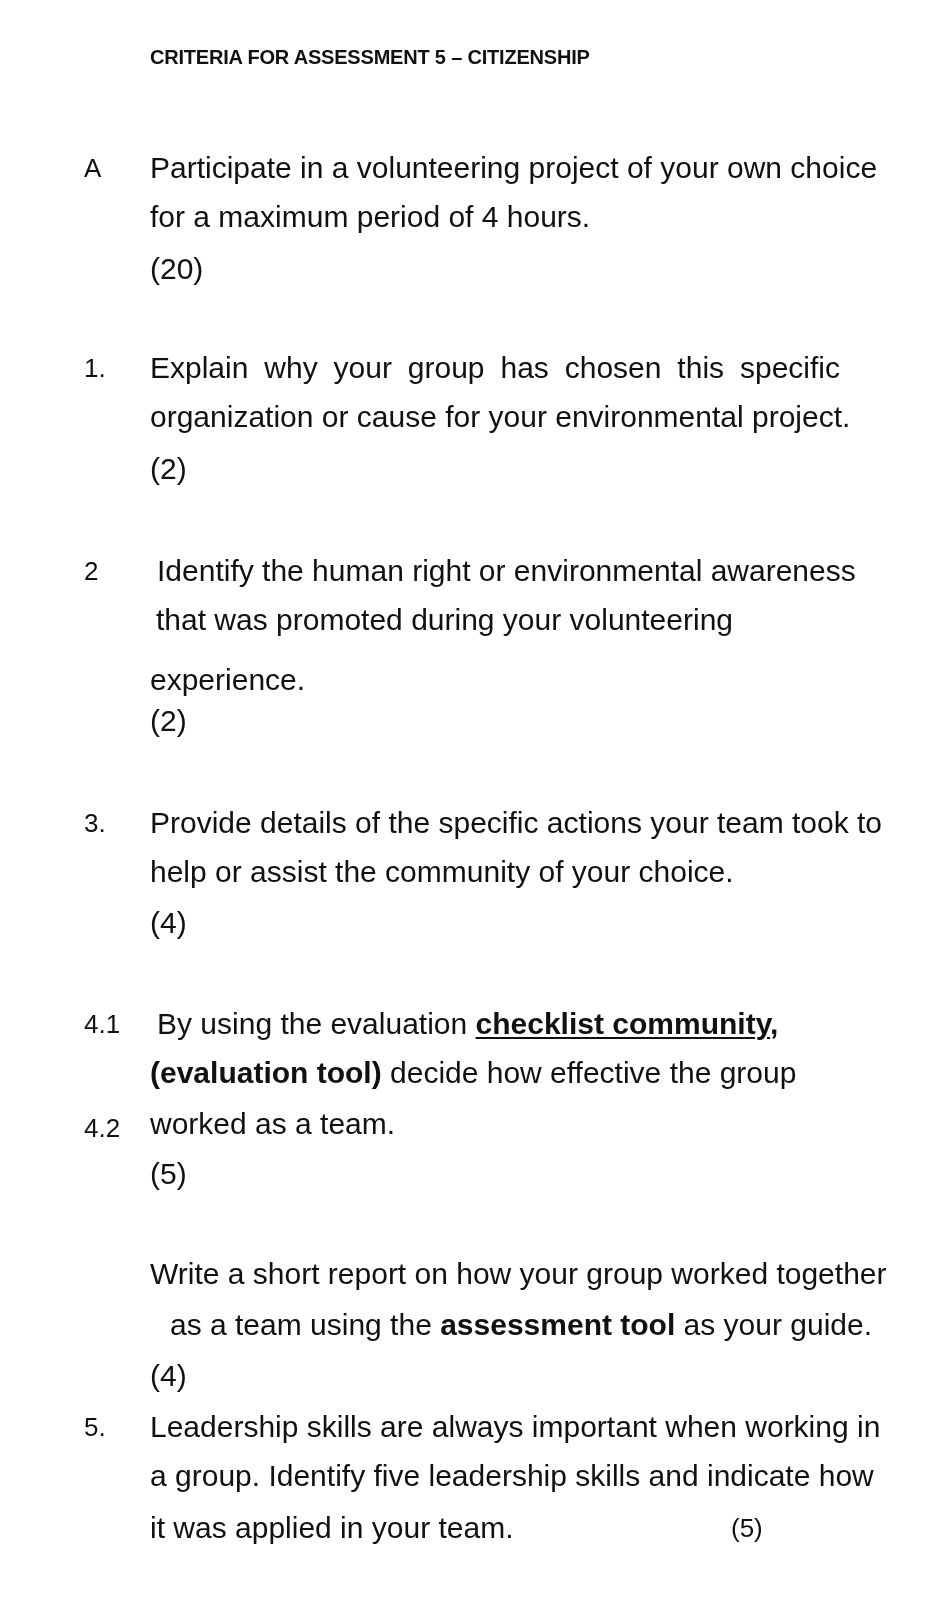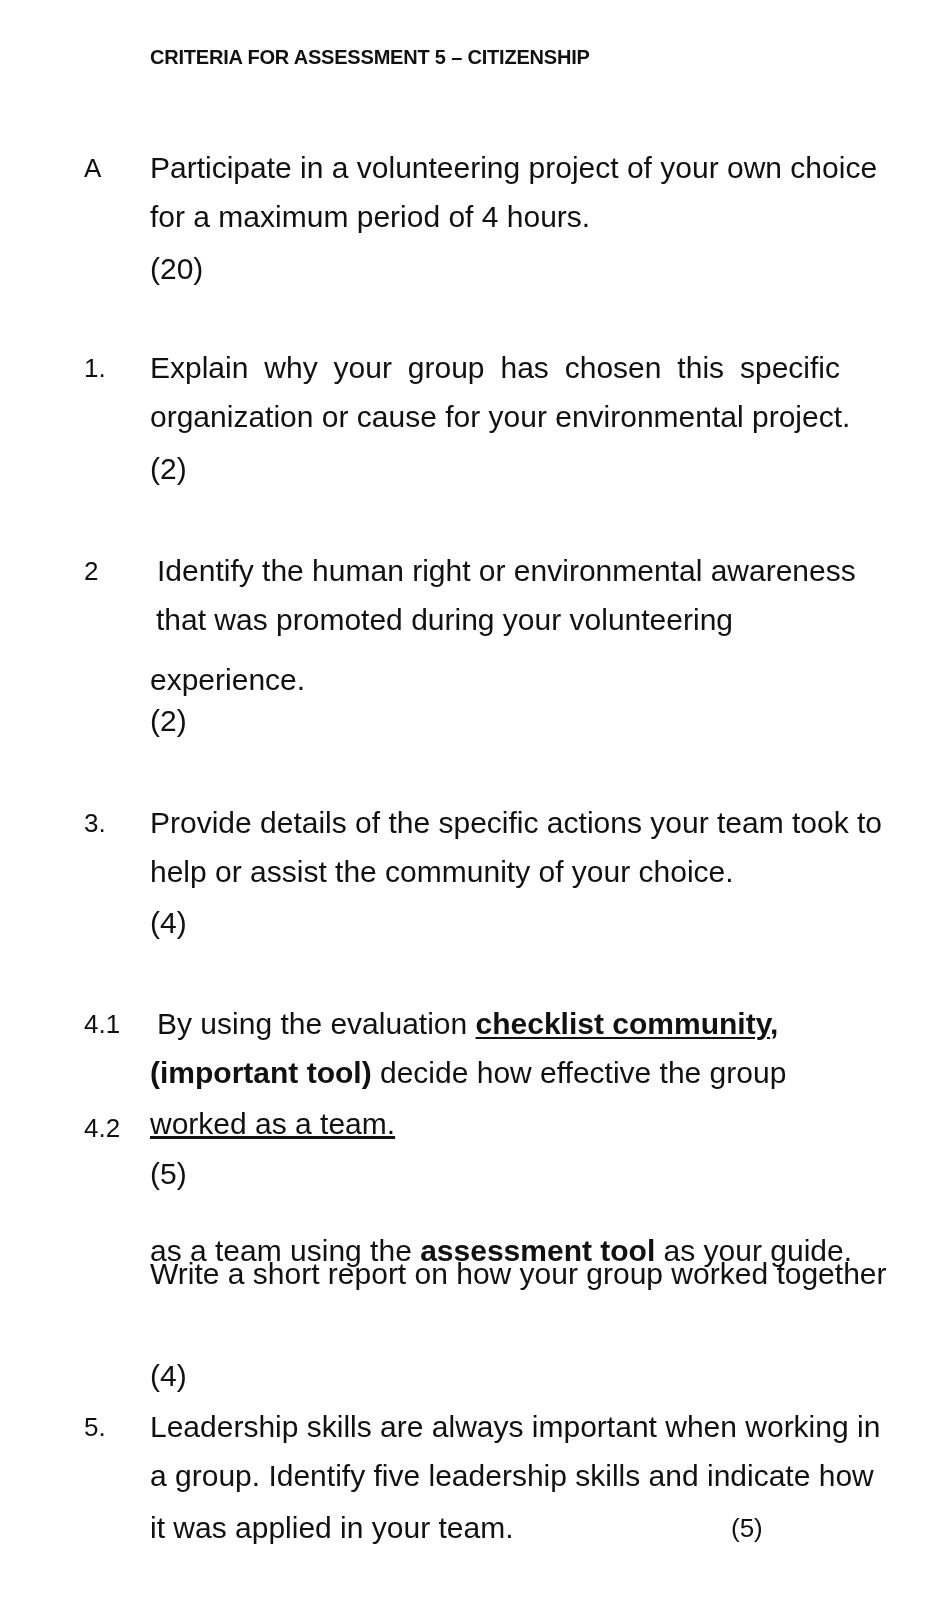"(important tool)" span.bold { text: important -> evaluation }
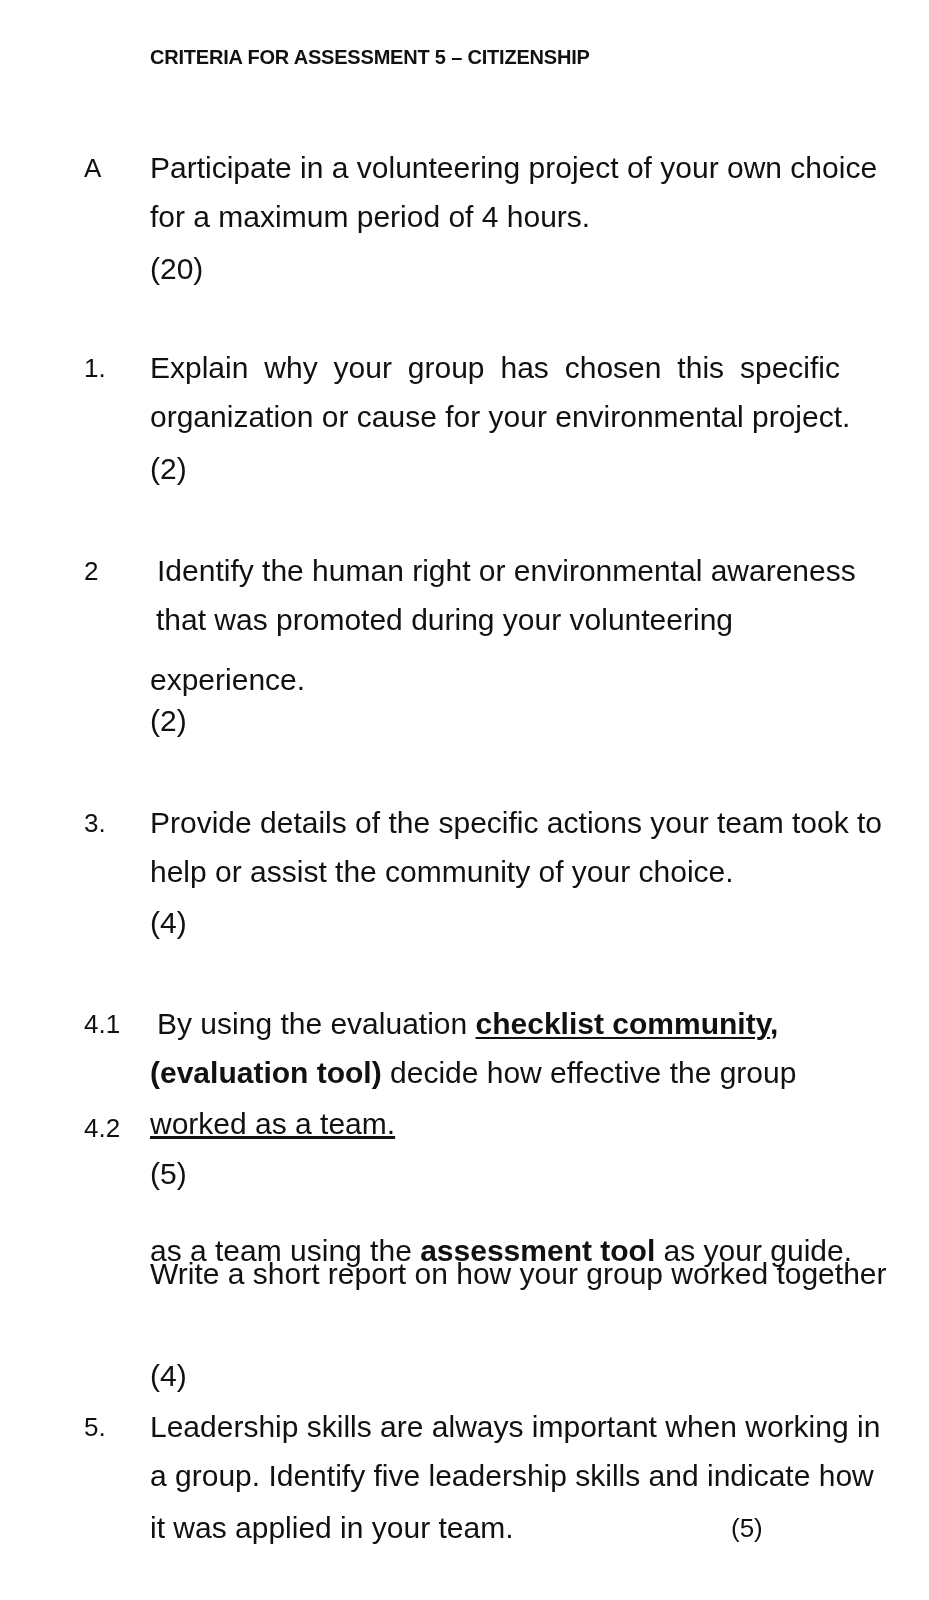"worked as a team." div.line { text-decoration: underline -> none }
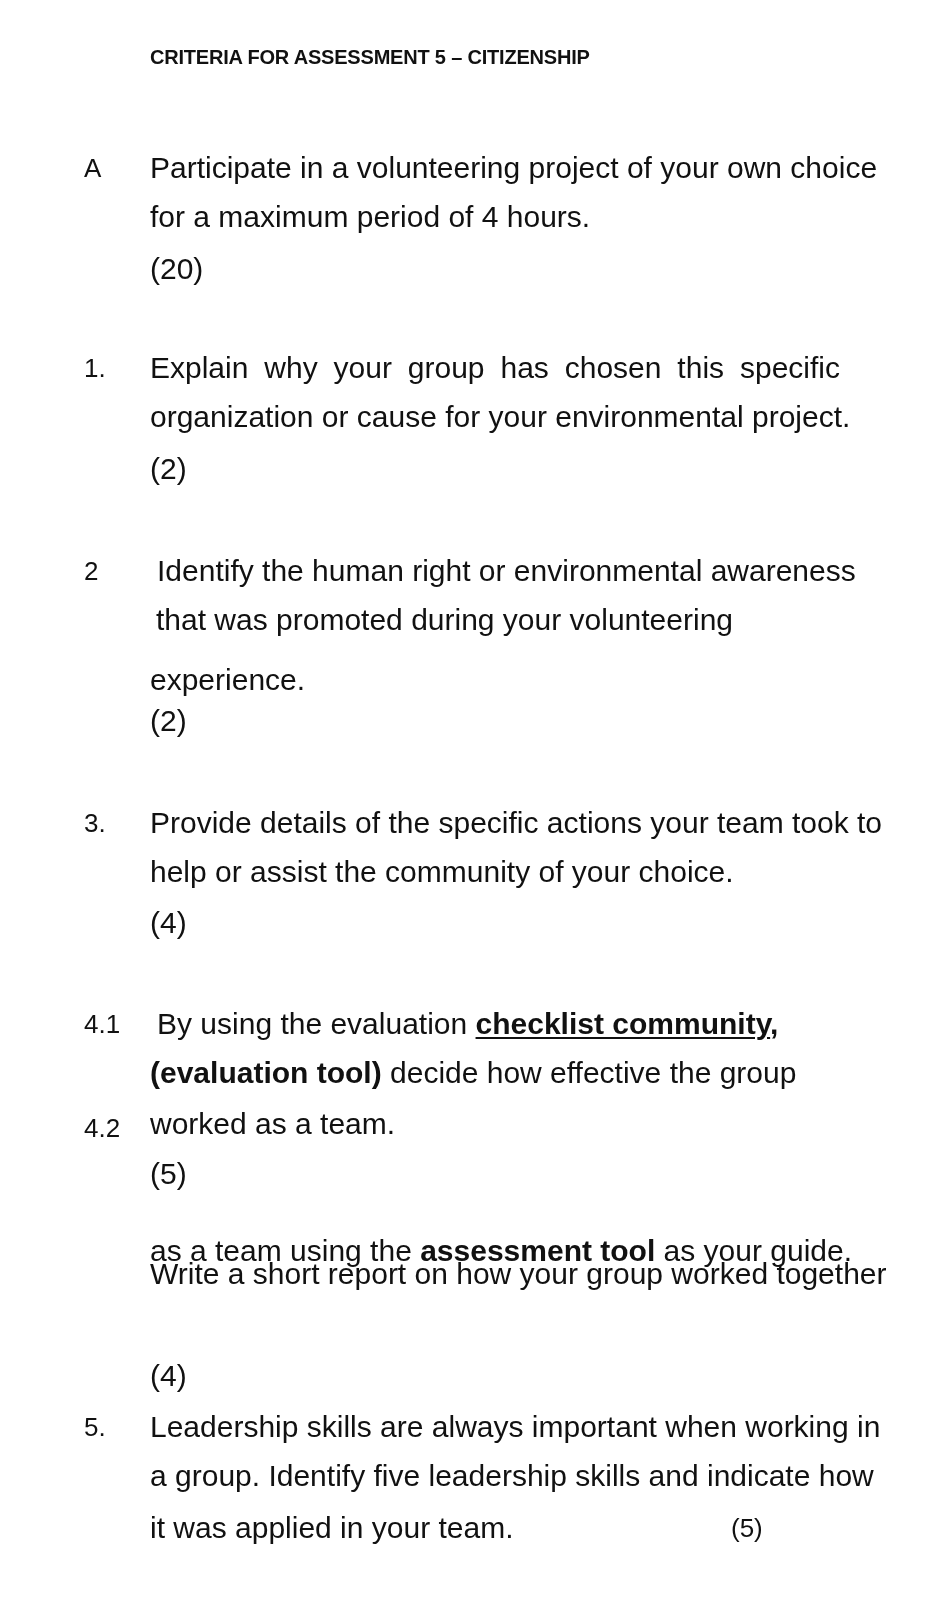"as a team using the" div.line { margin-left: none -> 20px; top: 1235px -> 1309px }
